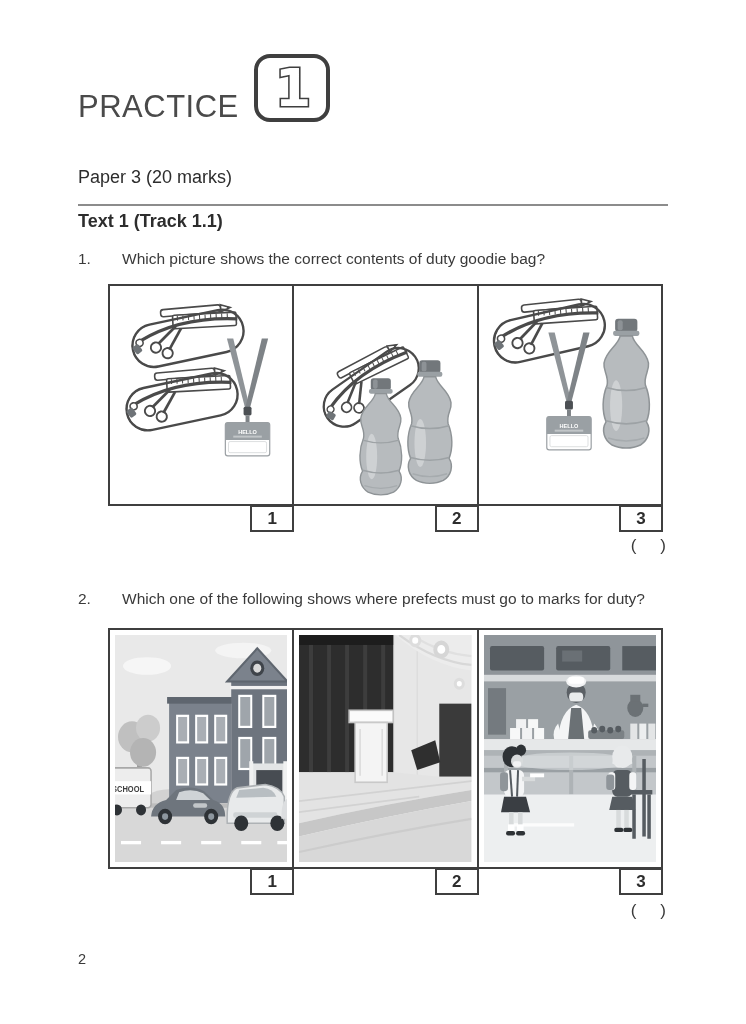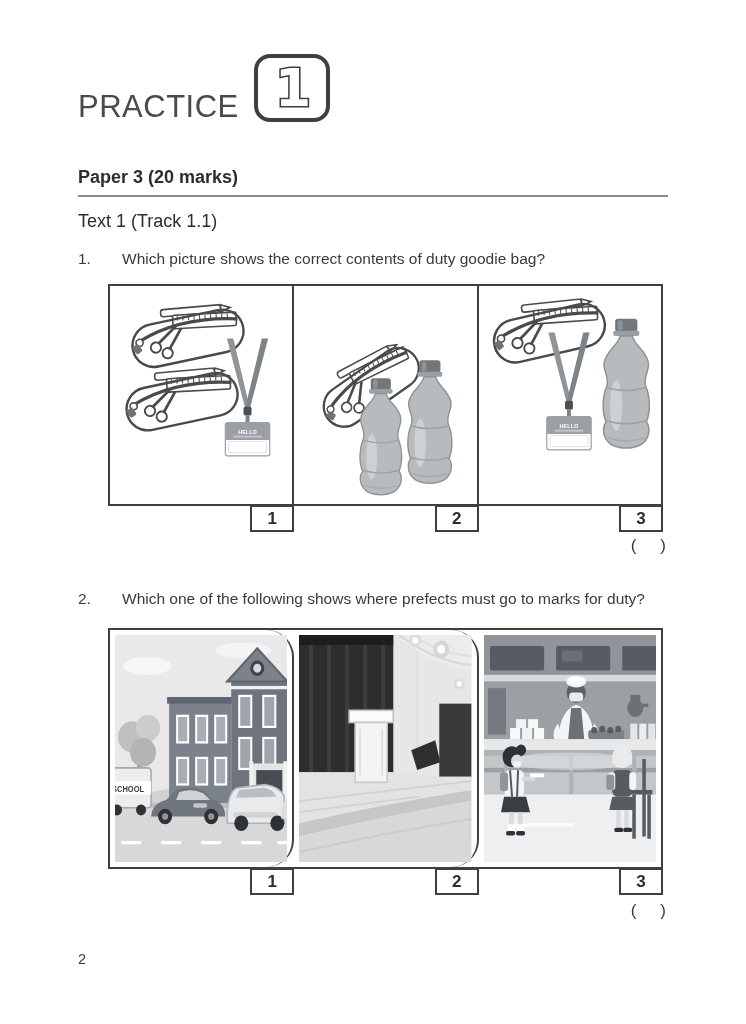"Paper 3 (20 marks)" .paper-title { font-weight: bold -> normal; padding-bottom: 7px -> 16px }
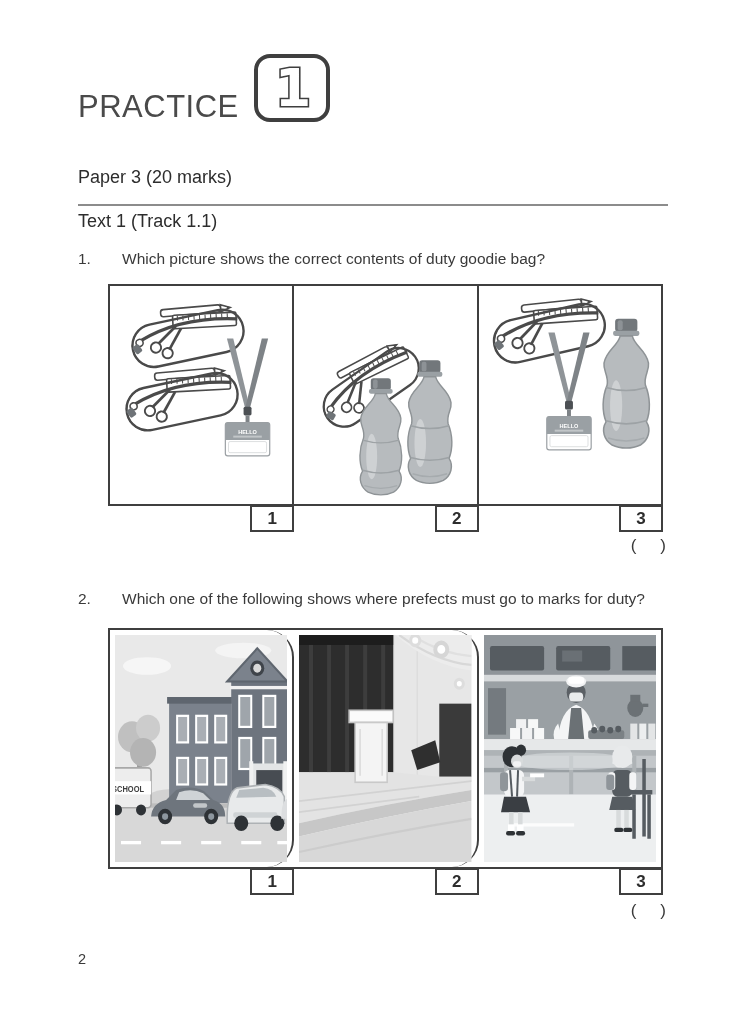"Text 1 (Track 1.1)" .section-title { font-weight: normal -> bold }
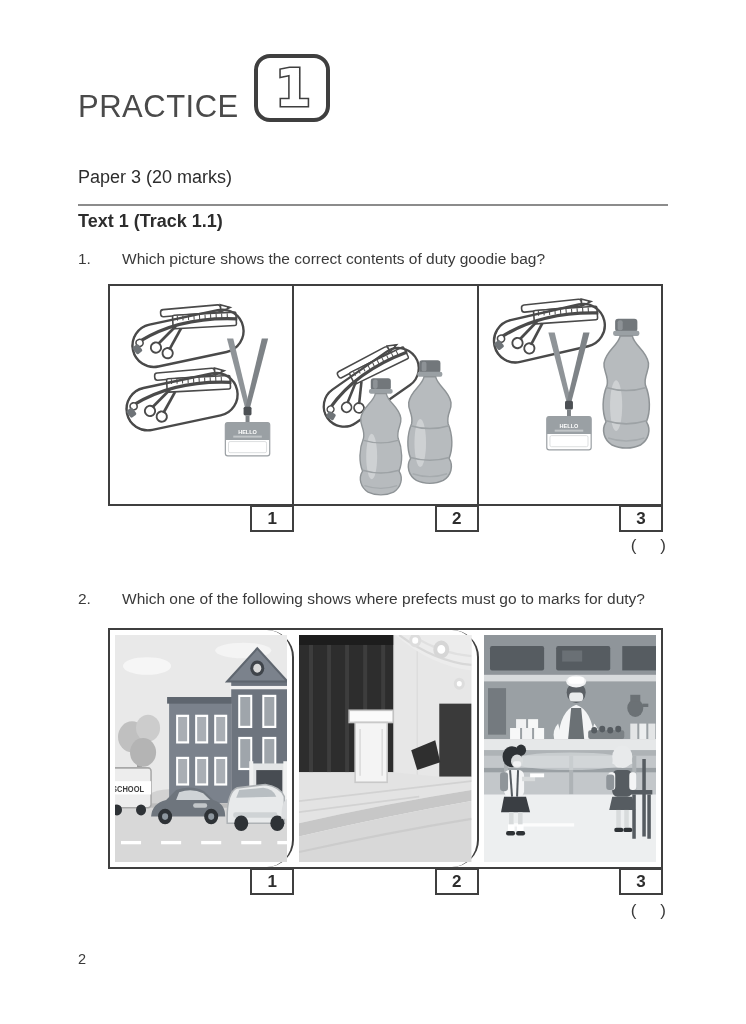"SCHOOL" .cell.padded { border-radius: 27px -> none }
